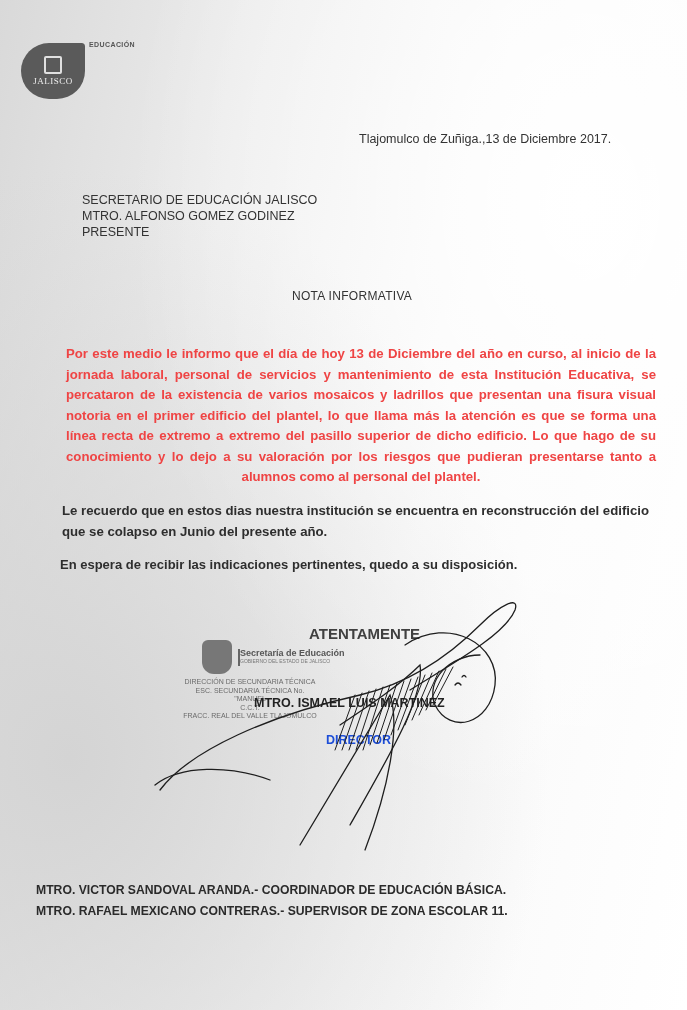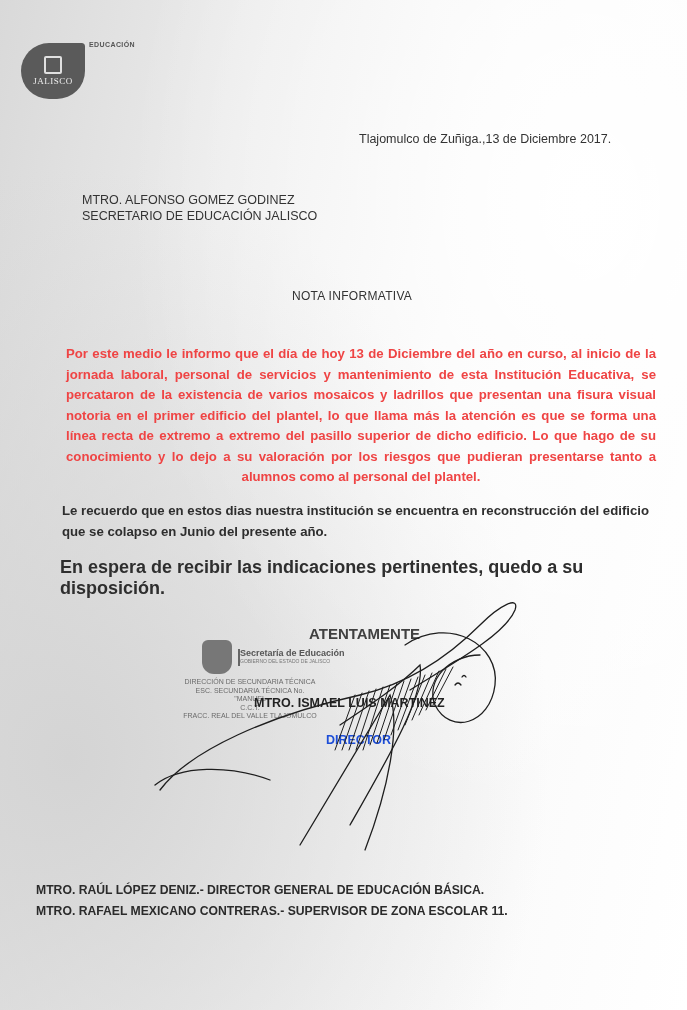"MTRO. ALFONSO GOMEZ GODINEZ" div { order: before "SECRETARIO DE EDUCACIÓN JALISCO" -> after "SECRETARIO DE EDUCACIÓN JALISCO" }
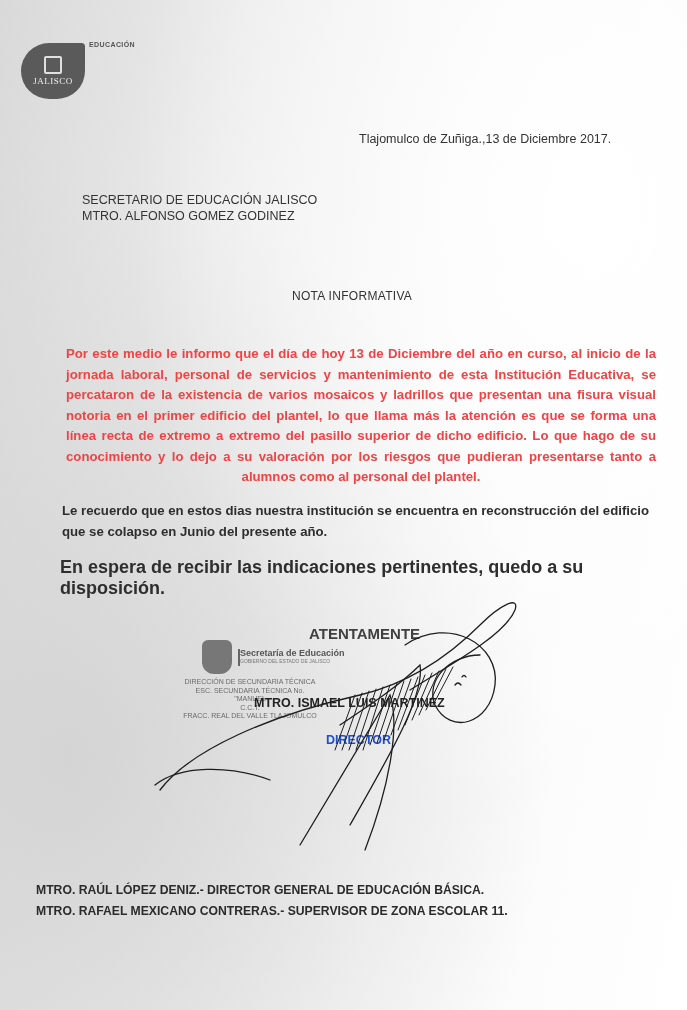"PRESENTE" div { html: none -> <div>PRESENTE</div> }
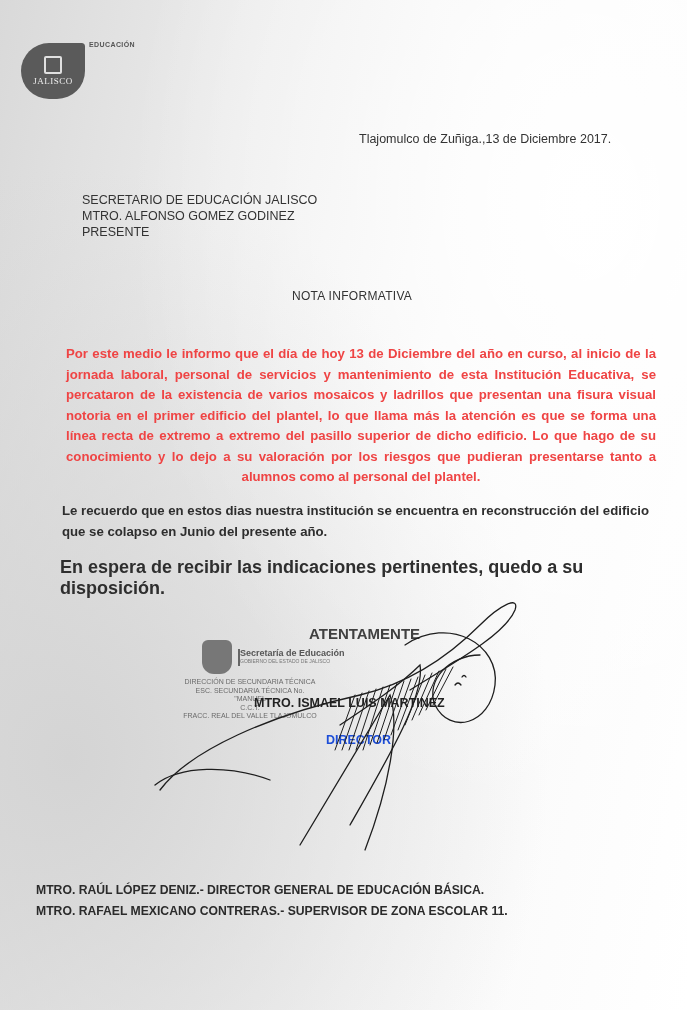"En espera de recibir las" .para3 { font-size: 18px -> 13px }
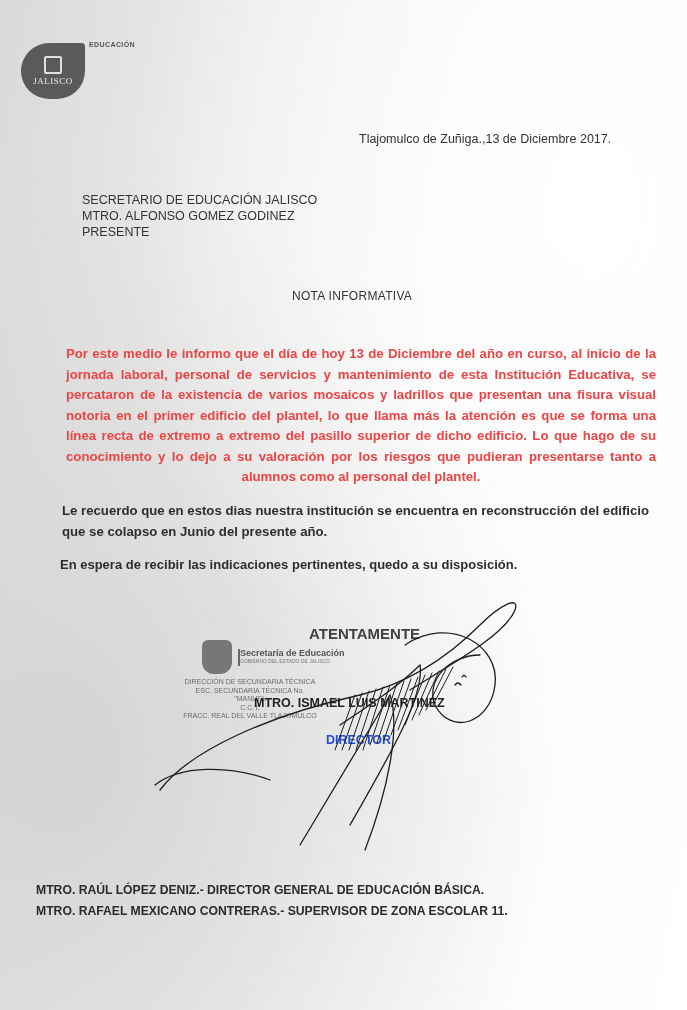"MTRO. VICTOR SANDOVAL ARANDA.-" div { html: none -> <div>MTRO. VICTOR SANDOVAL ARANDA.- COORDINADOR DE EDUCACIÓN BÁSICA.</div> }
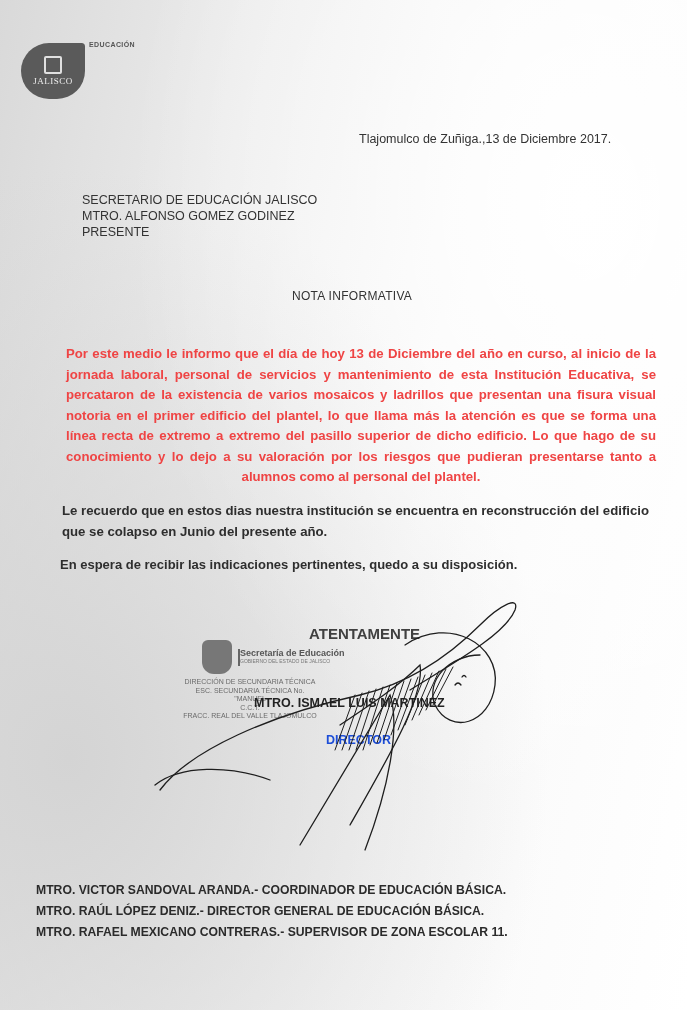"MTRO. RAÚL LÓPEZ DENIZ.- DIRECTOR" div { html: <div>MTRO. RAÚL LÓPEZ DENIZ.- DIRECTOR GENERAL DE EDUCACIÓN BÁSICA.</div> -> none }
